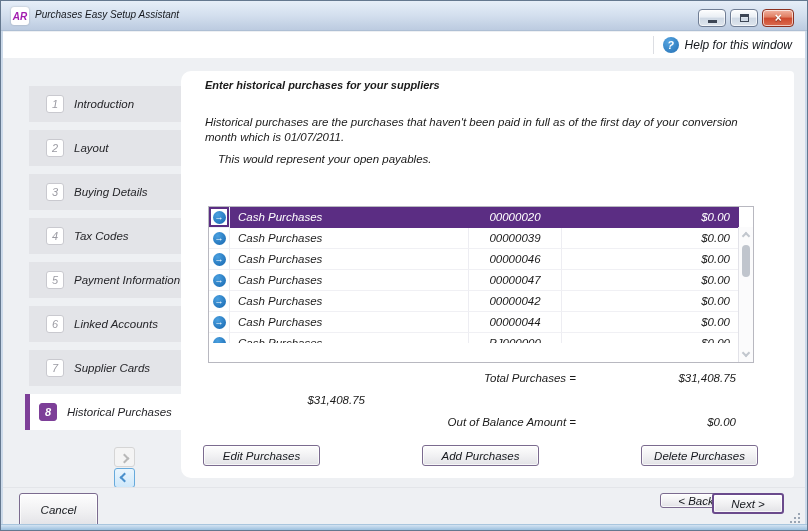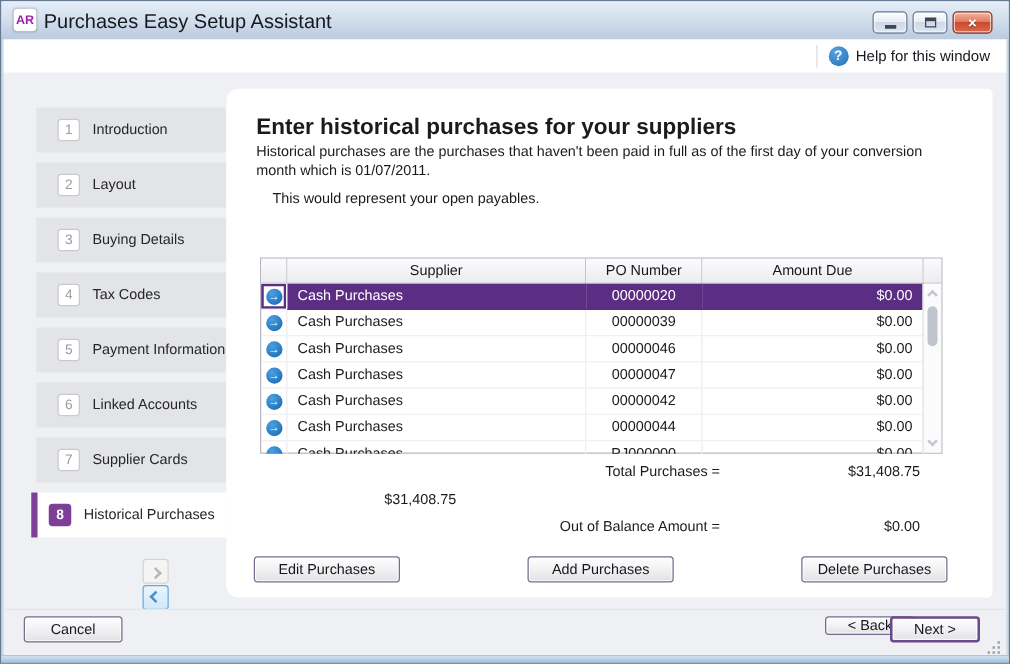"AR" .window { font-style: none -> italic }
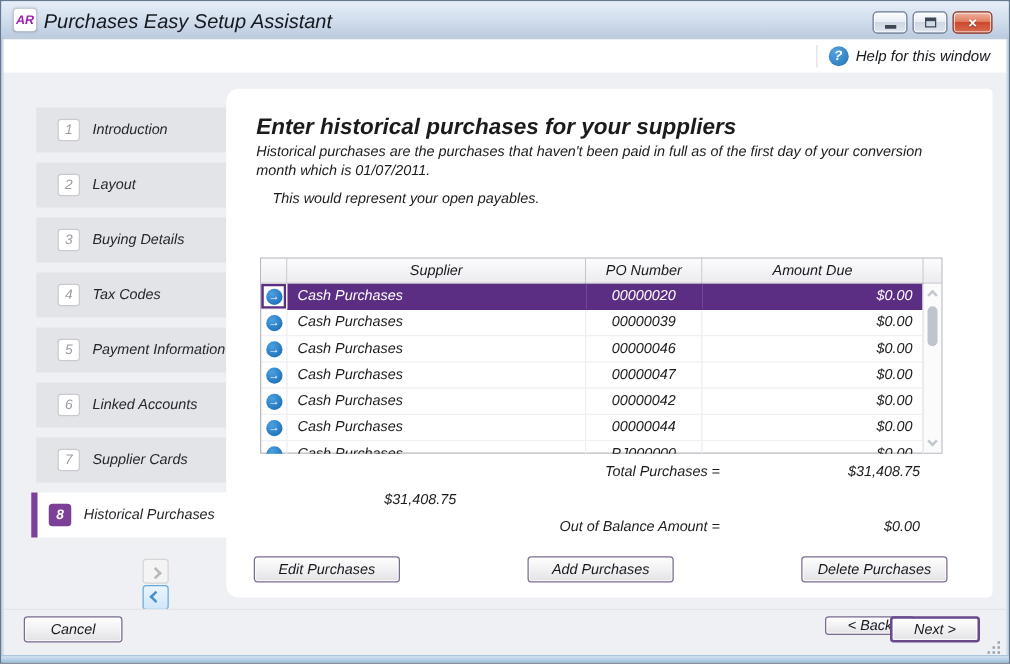"Purchases Easy Setup Assistant" .title-text { font-size: 16px -> 10px }
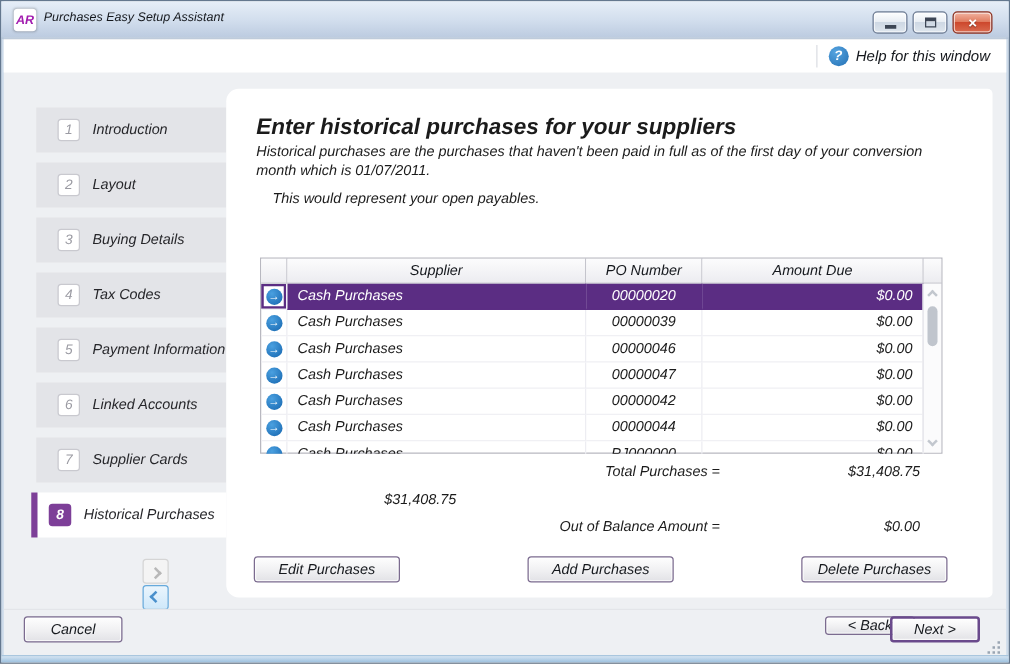"Enter historical purchases for your" .heading { font-size: 18px -> 11px; top: 20px -> 8px }
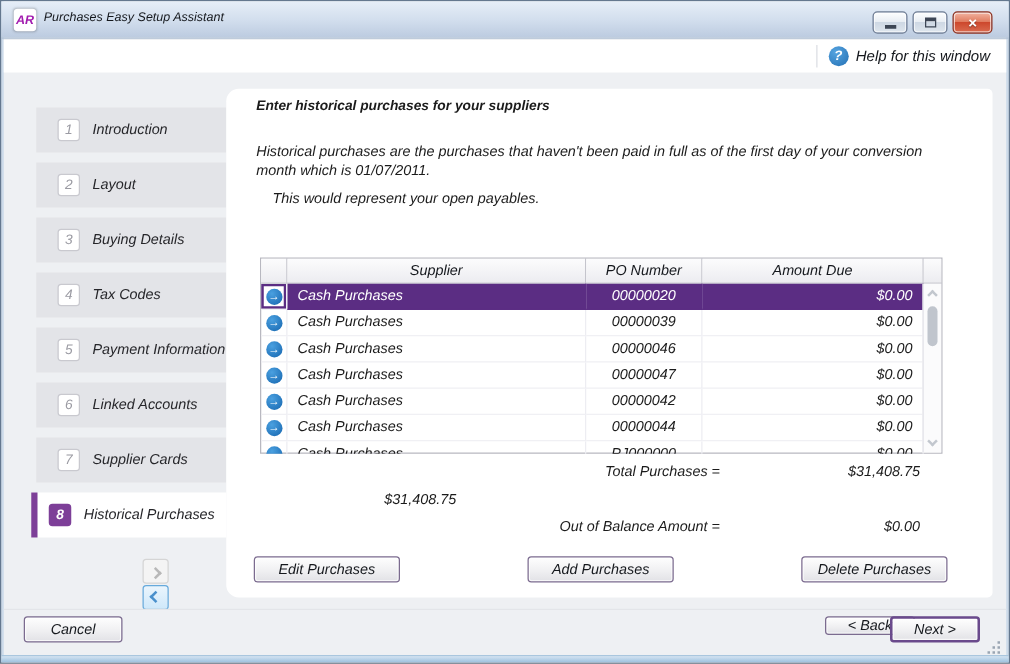"Supplier" div.thead { html: <div> <div></div> <div>Supplier</div> <div>PO Number</div> <div>Amount Due</div> <div></div> </div> -> none }
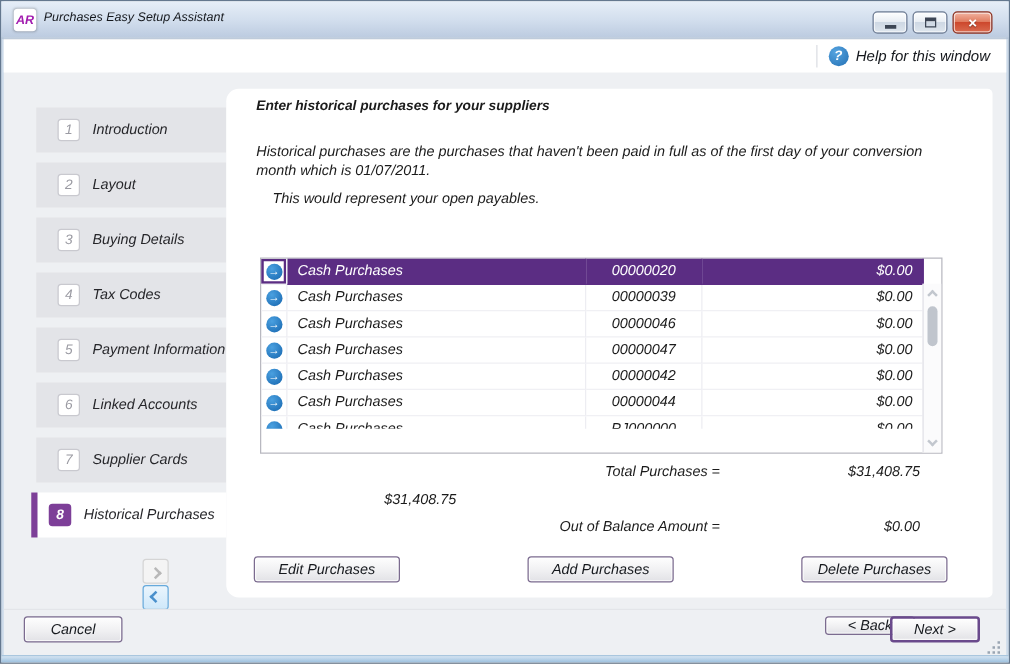"Cancel" .btn-cancel { height: 21px -> 34px }
